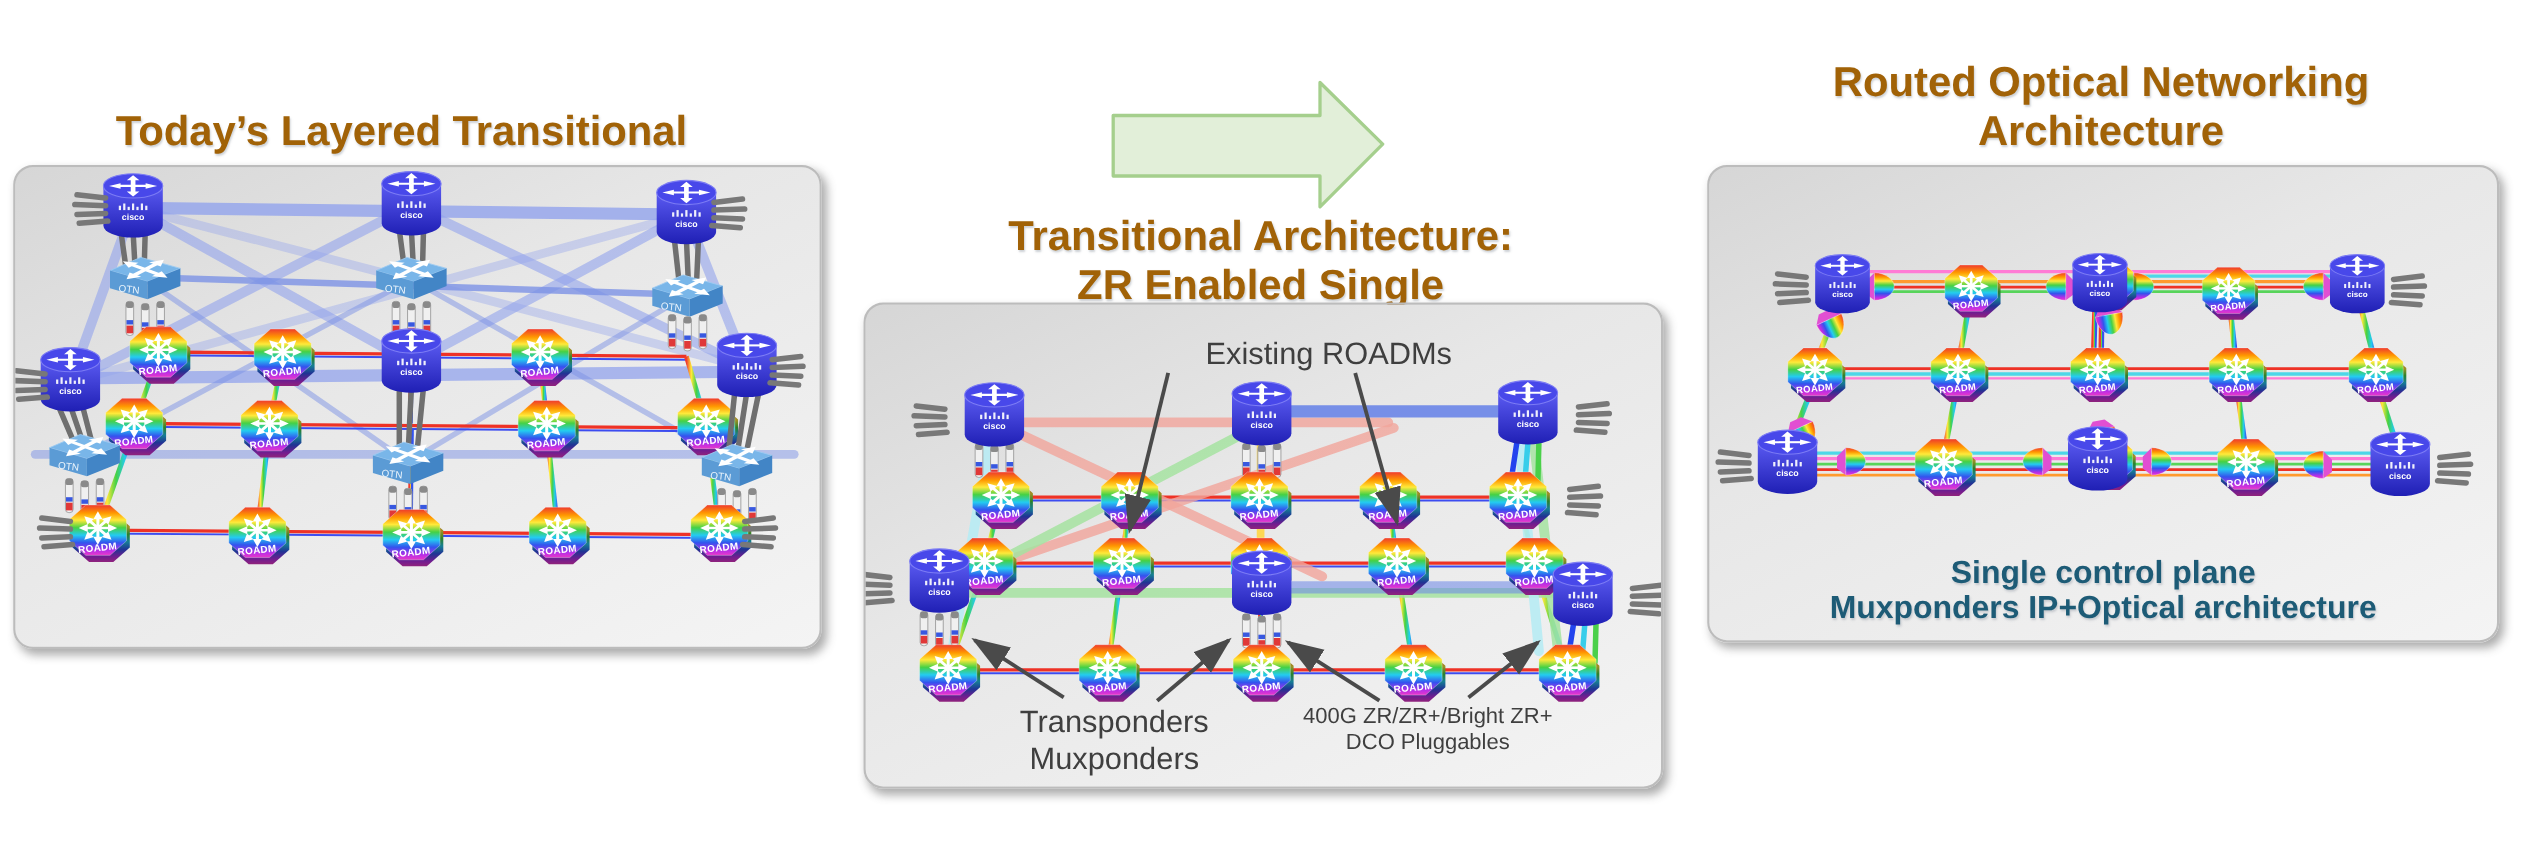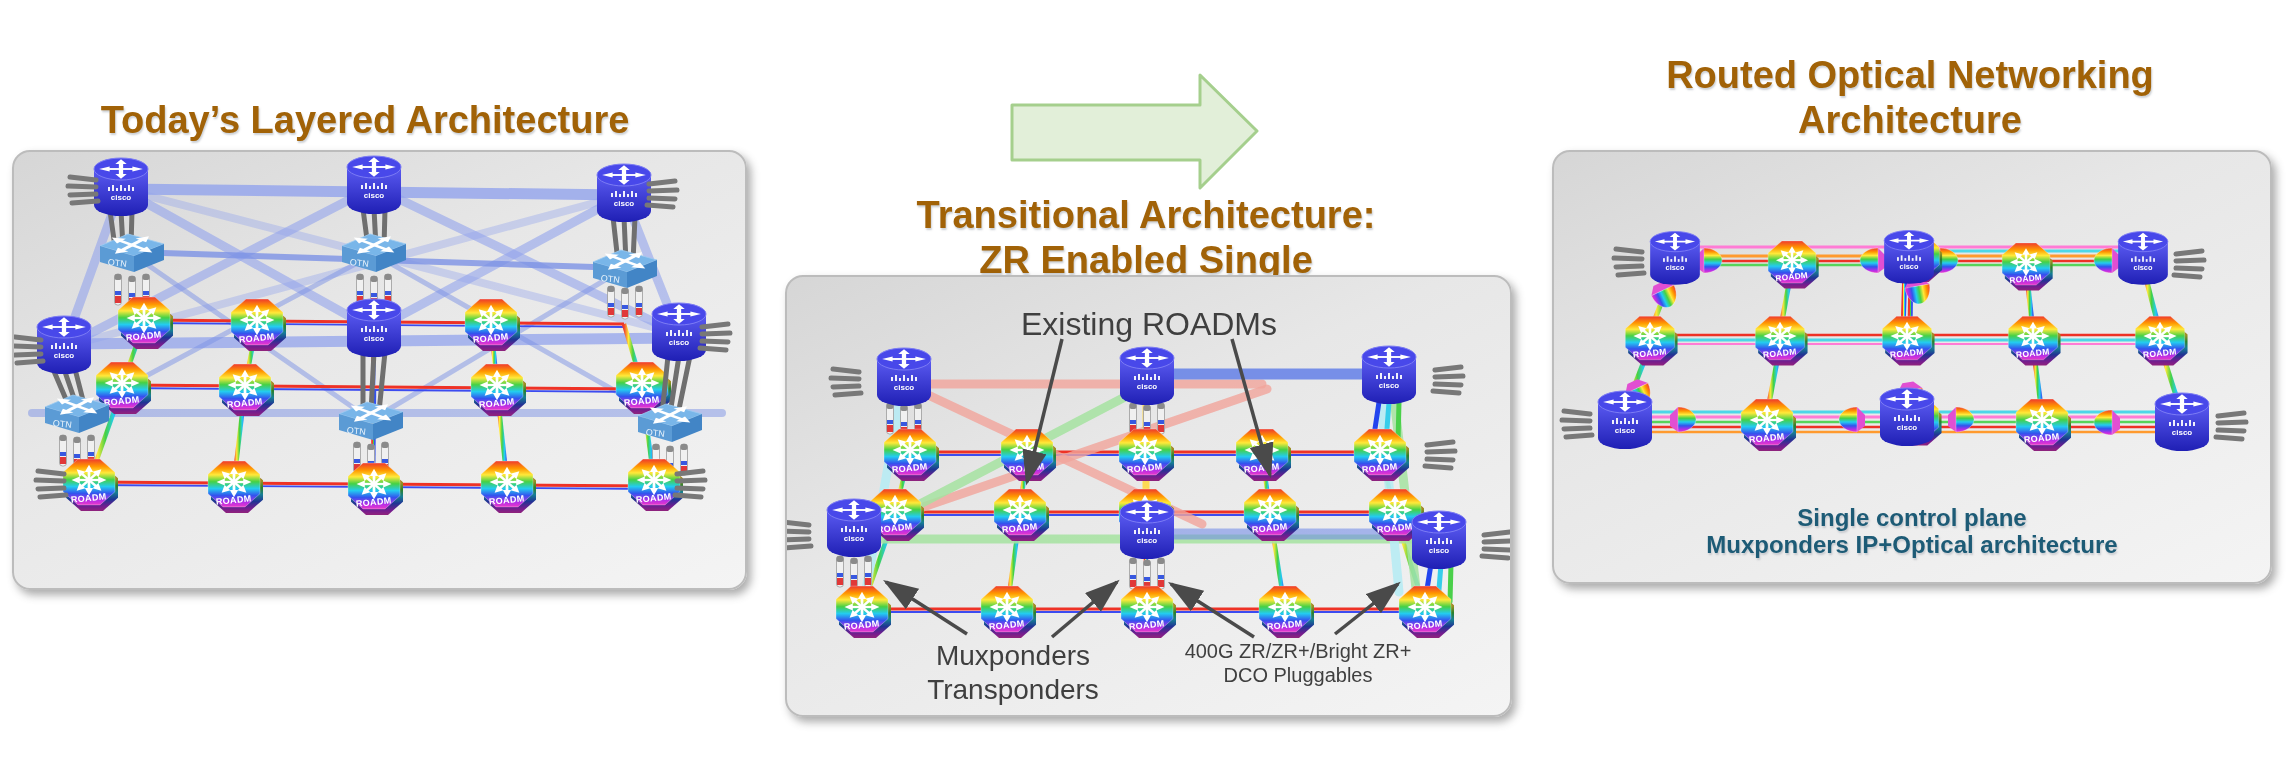"Today’s Layered Architecture" div.title { text: Architecture -> Transitional }
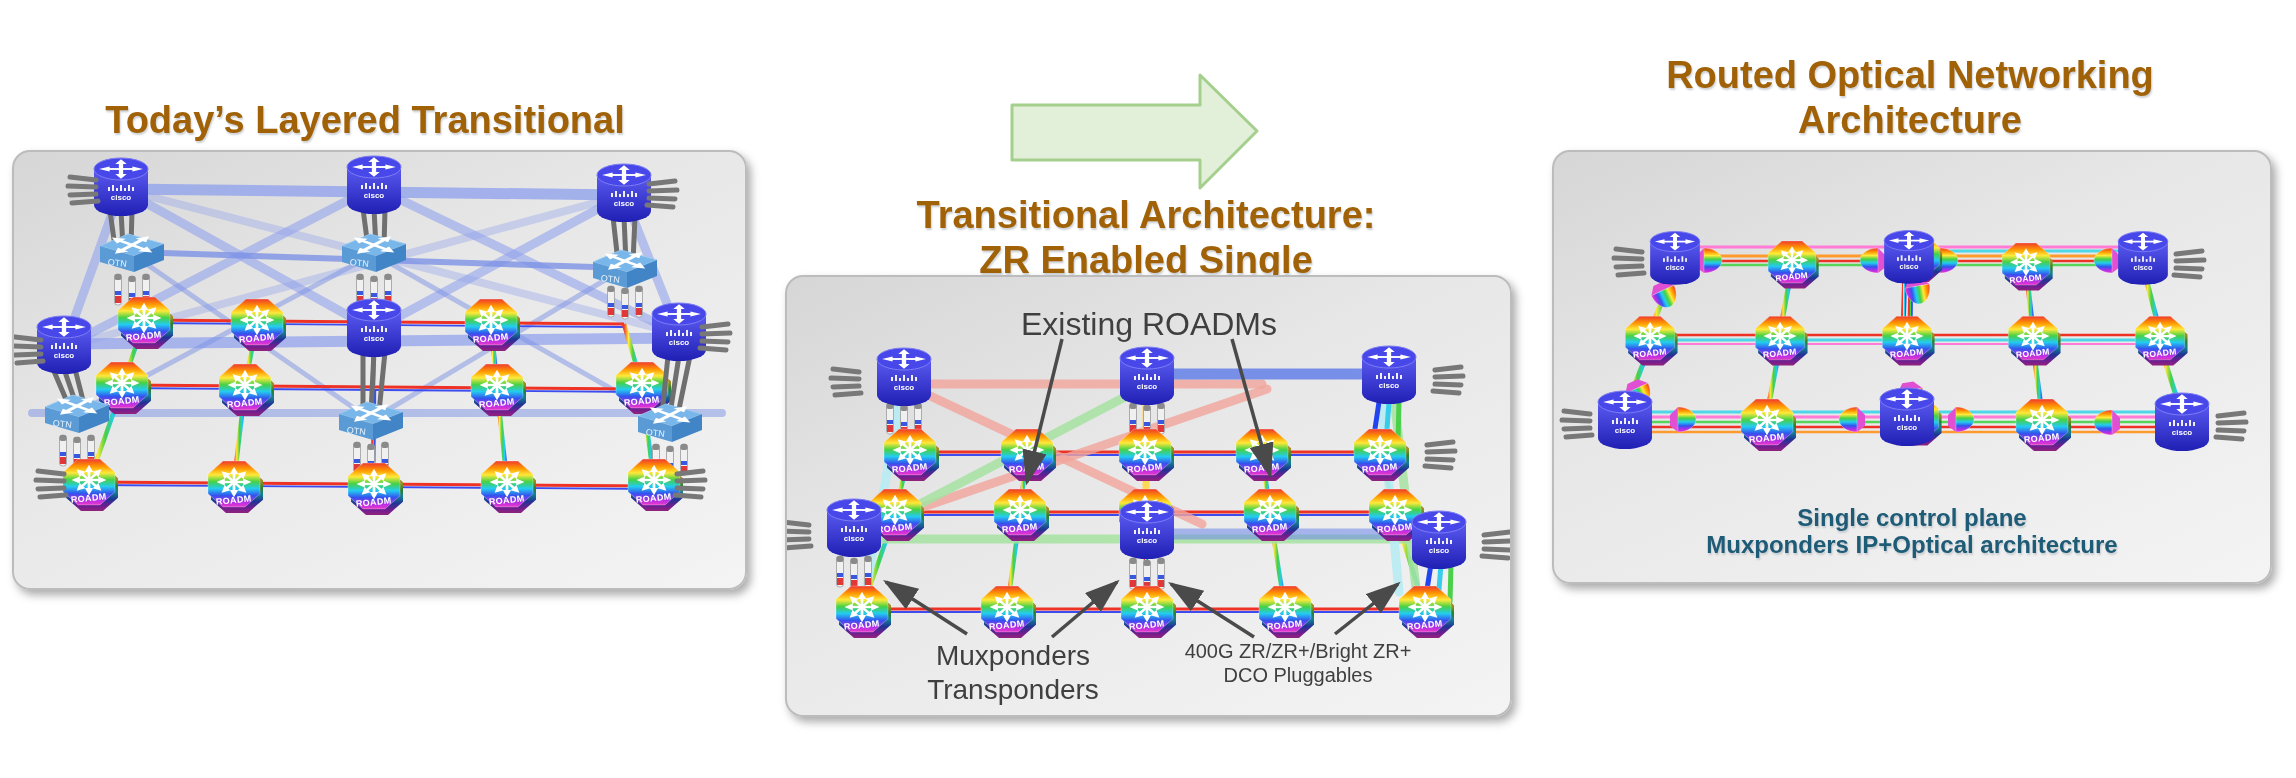"Existing ROADMs" .n-roadms { font-size: 32px -> 28px; left: 999px -> 1020px; text-align: none -> right }
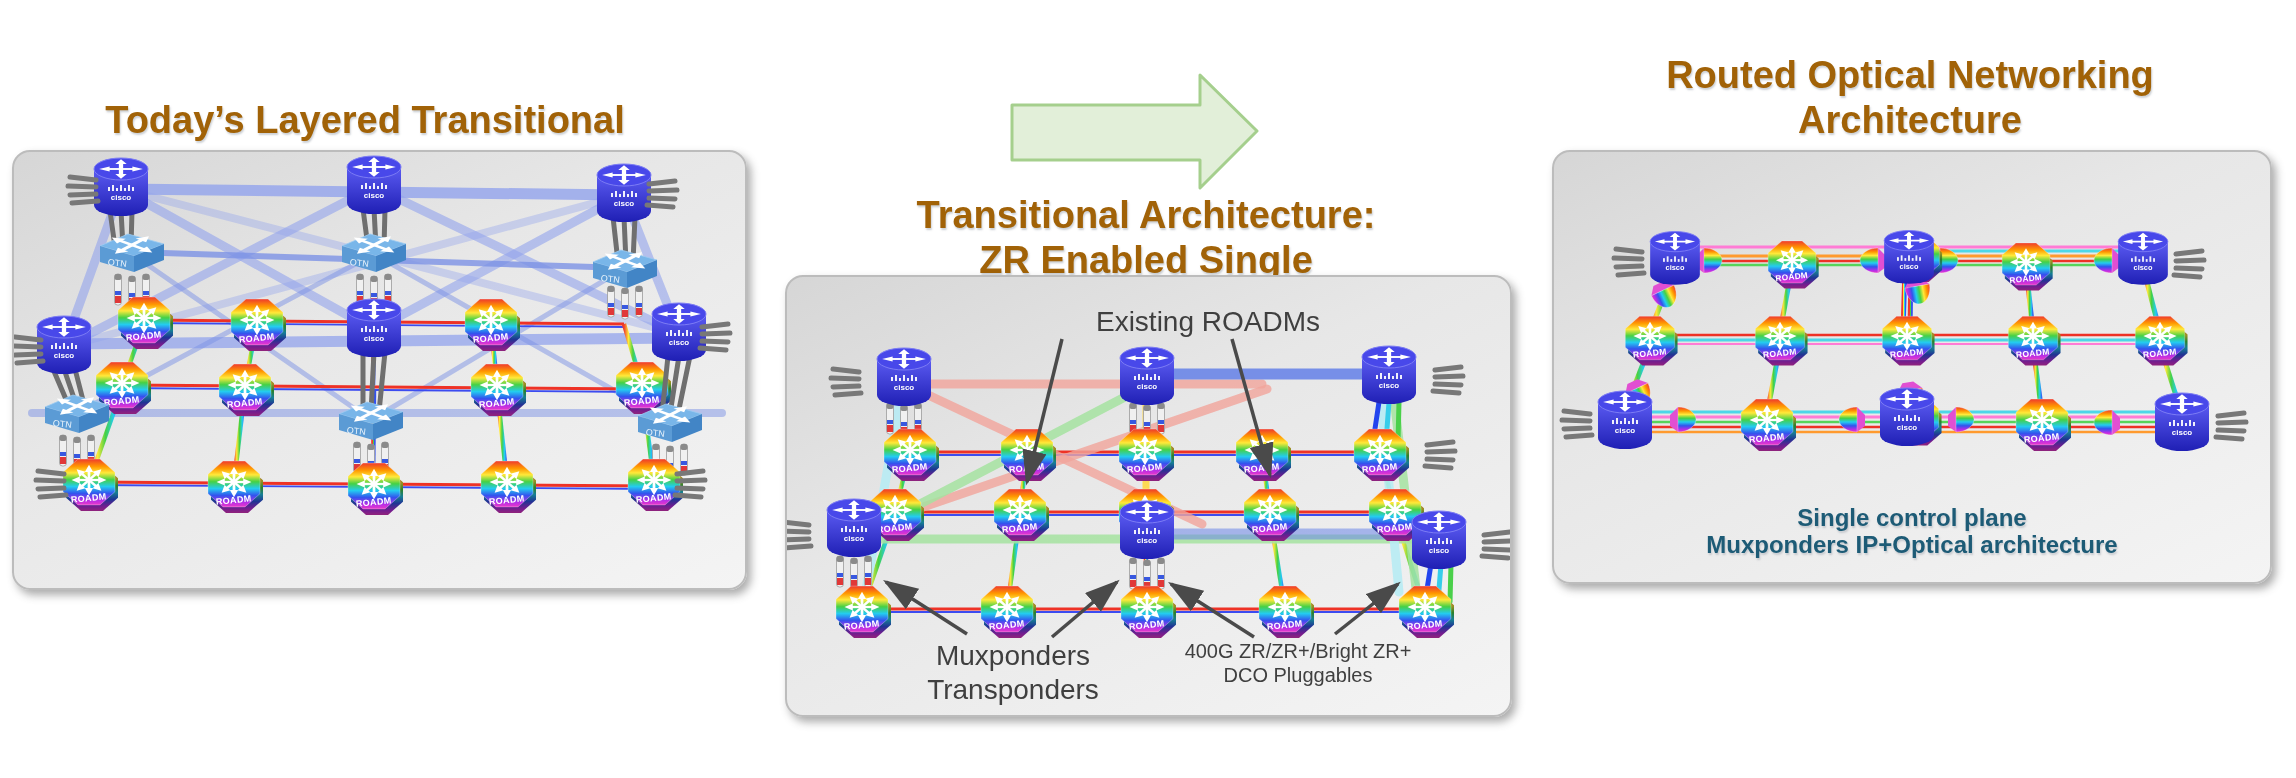"Single control plane" .cap3 { font-size: 24px -> 29px }
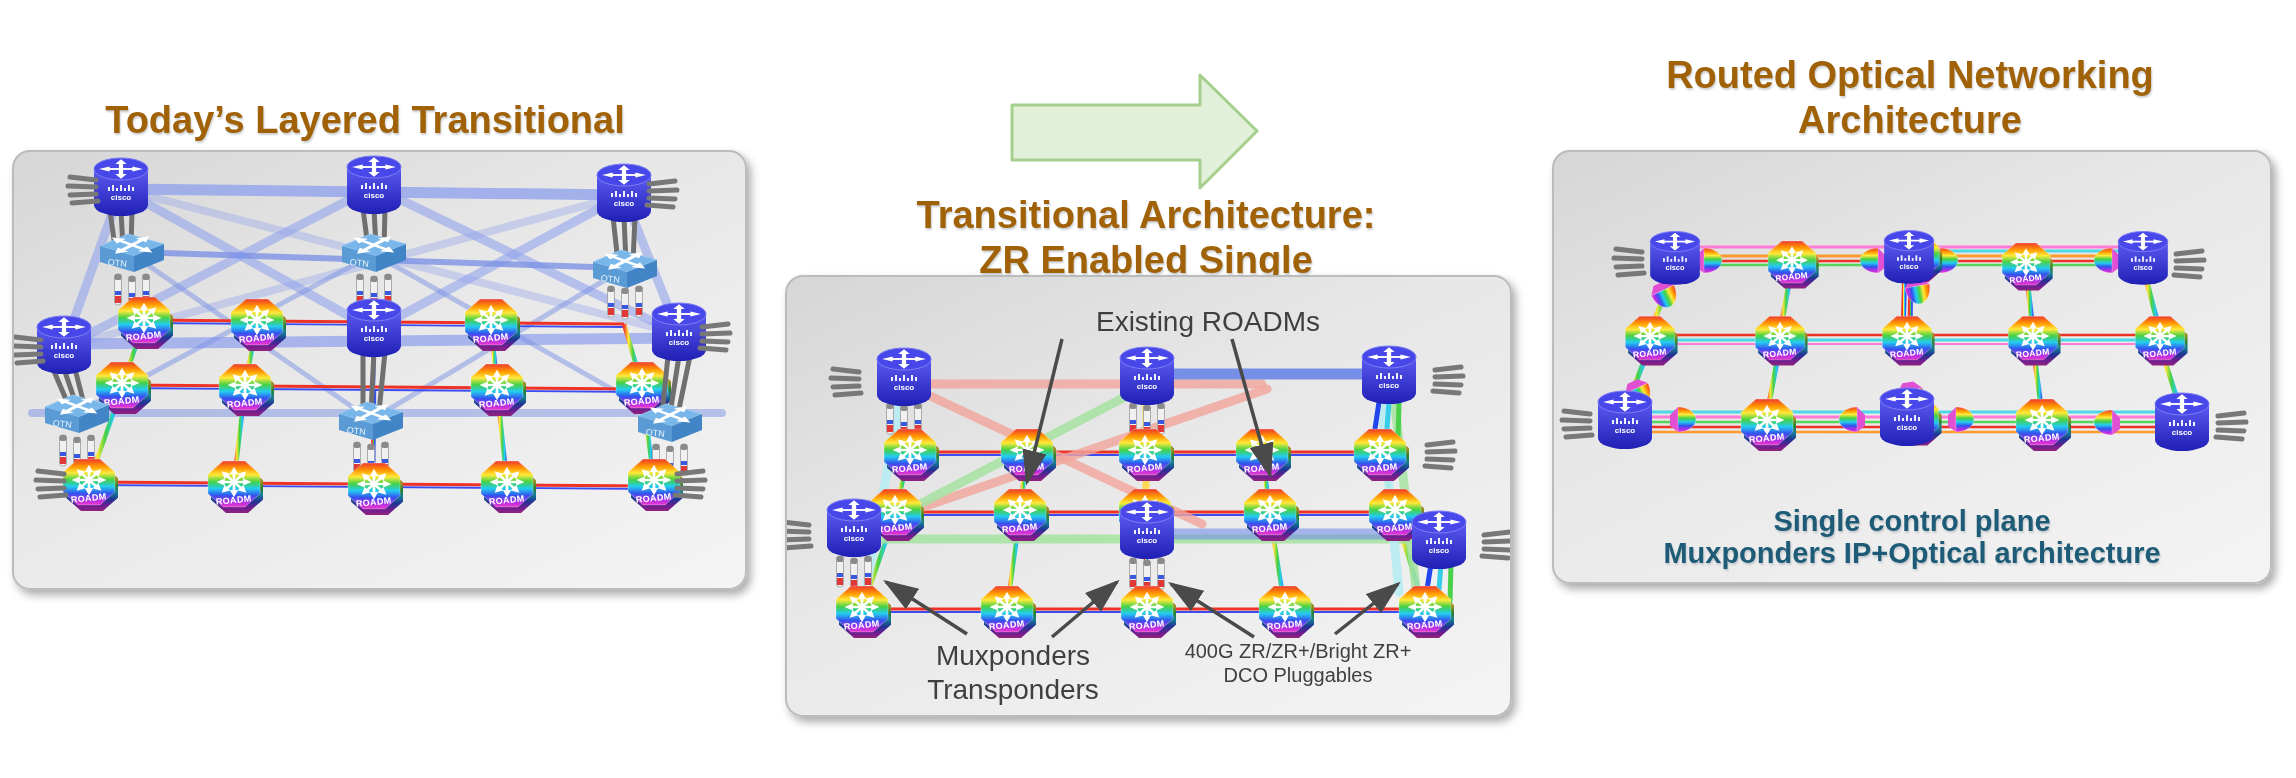"Muxponders" div { order: before "Transponders" -> after "Transponders" }
